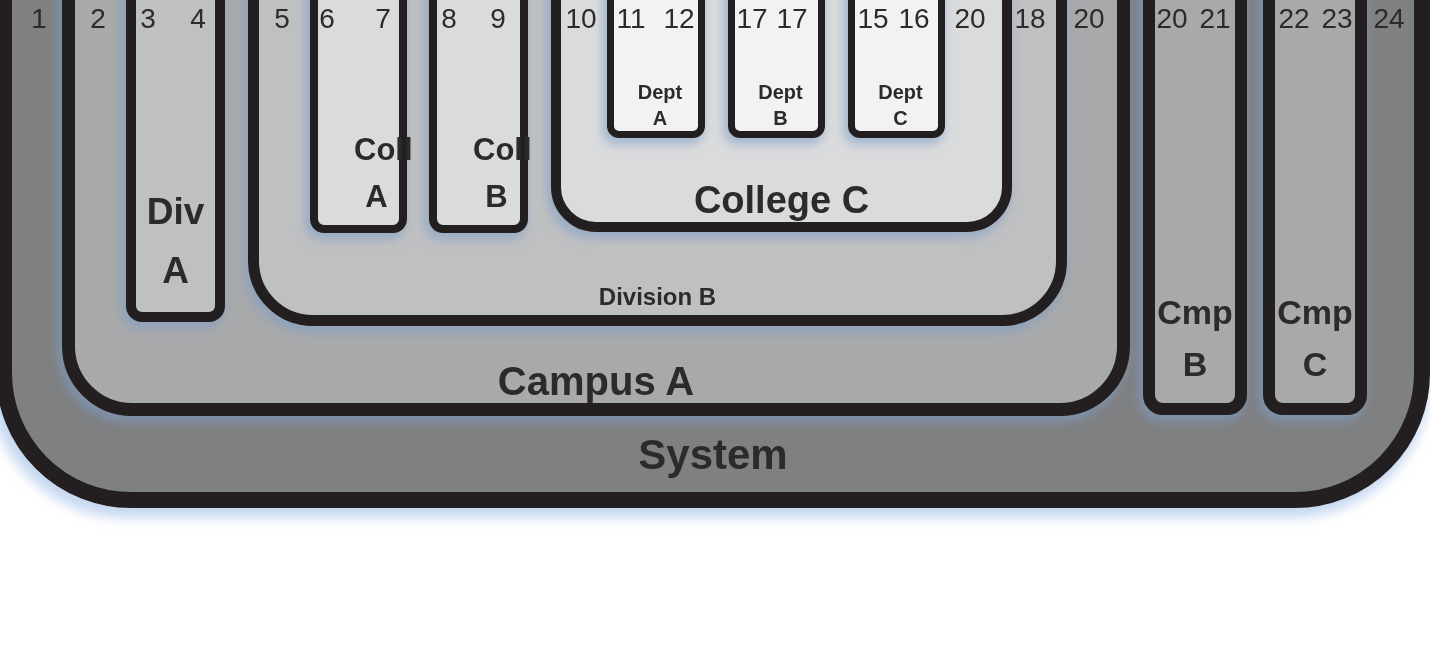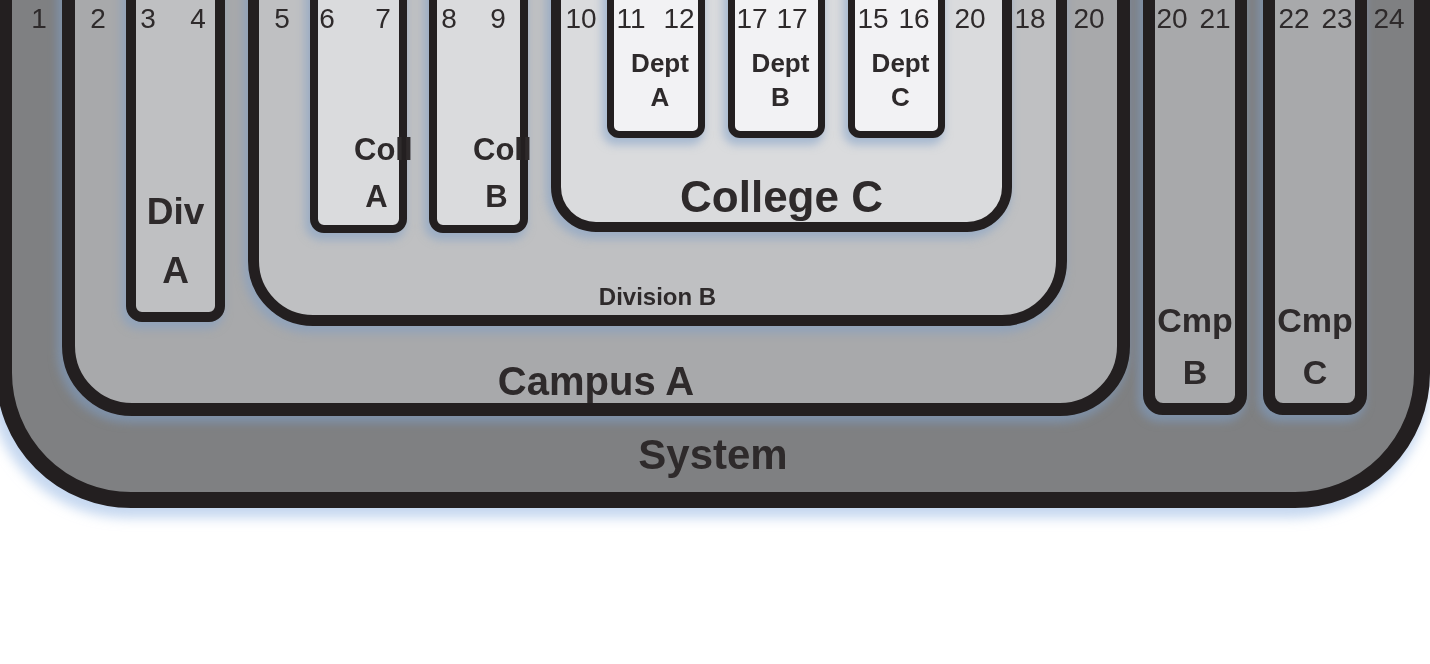"Dept" #dept-a-label,#dept-b-label,#dept-c-label { bottom: 16px -> 0; font-size: 26px -> 20px }
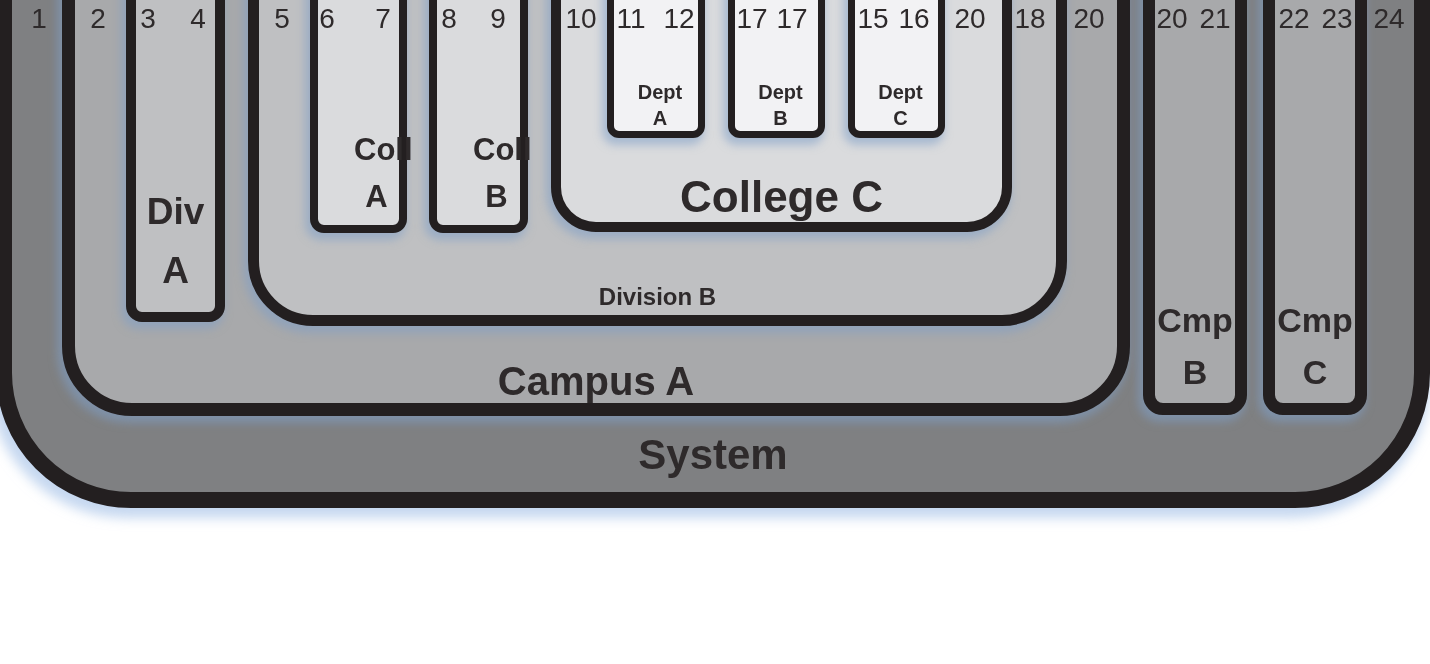"College C" #college-c-label { font-size: 44px -> 38px }
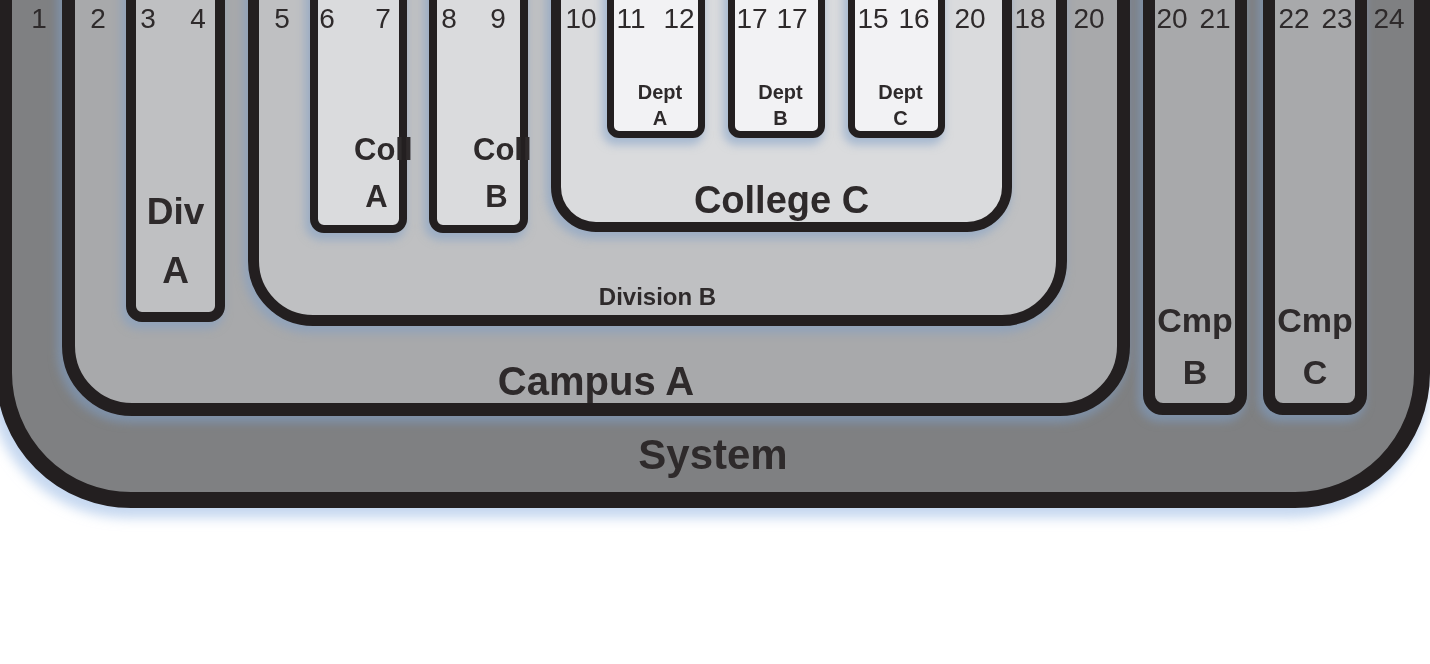"Cmp" #cmp-b-label,#cmp-c-label { bottom: 4px -> 12px }
